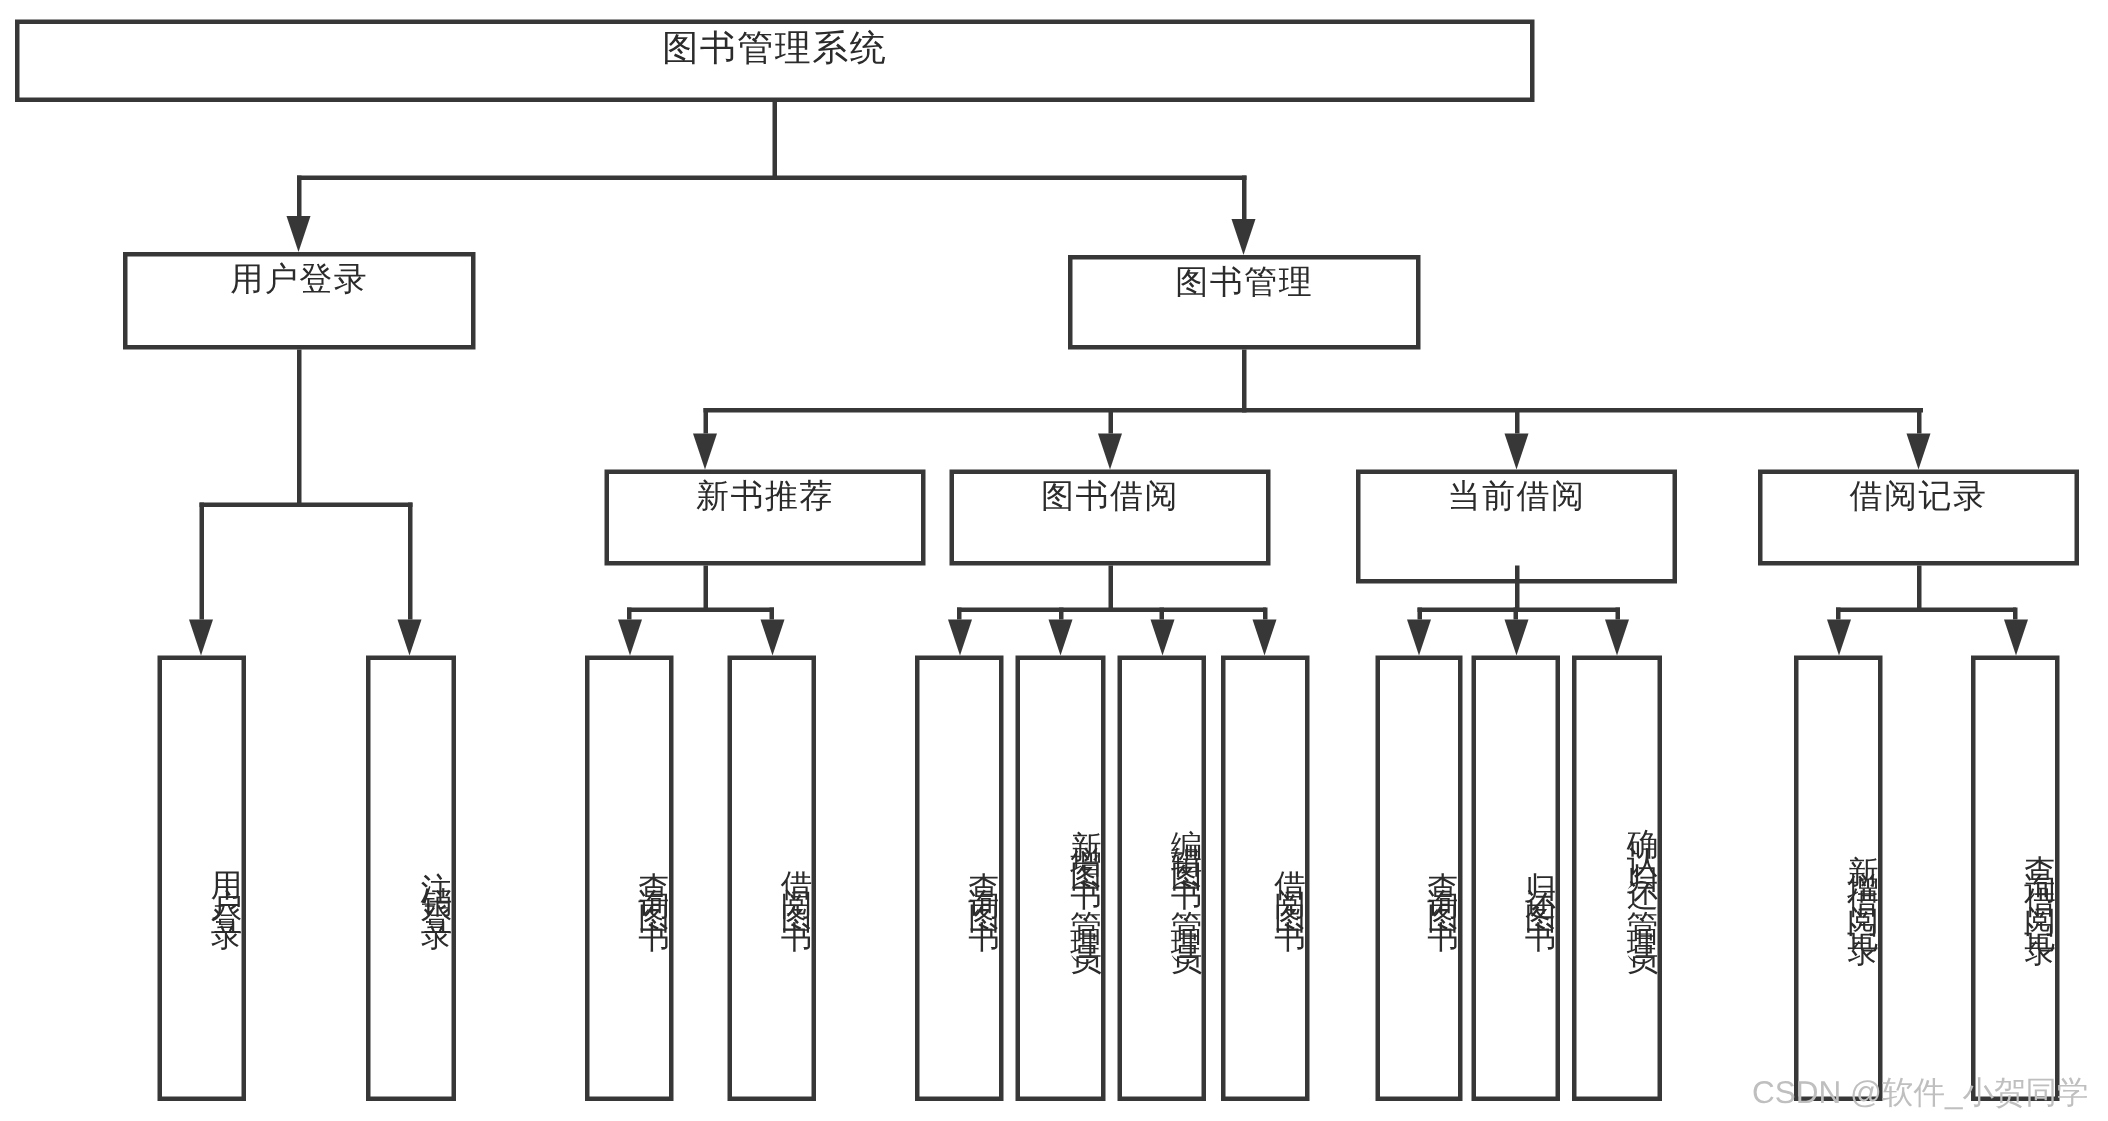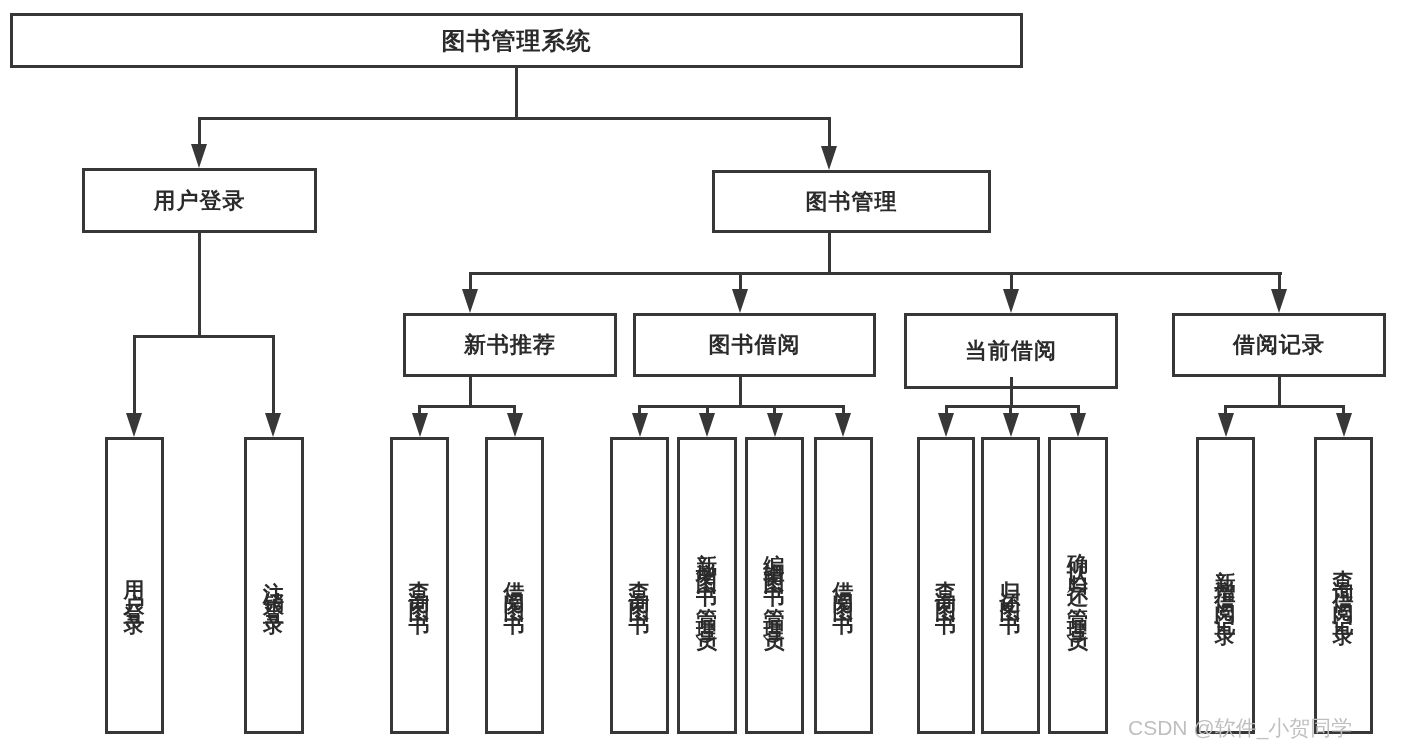"图书管理系统" .box { align-items: center -> flex-start; font-weight: bold -> none }
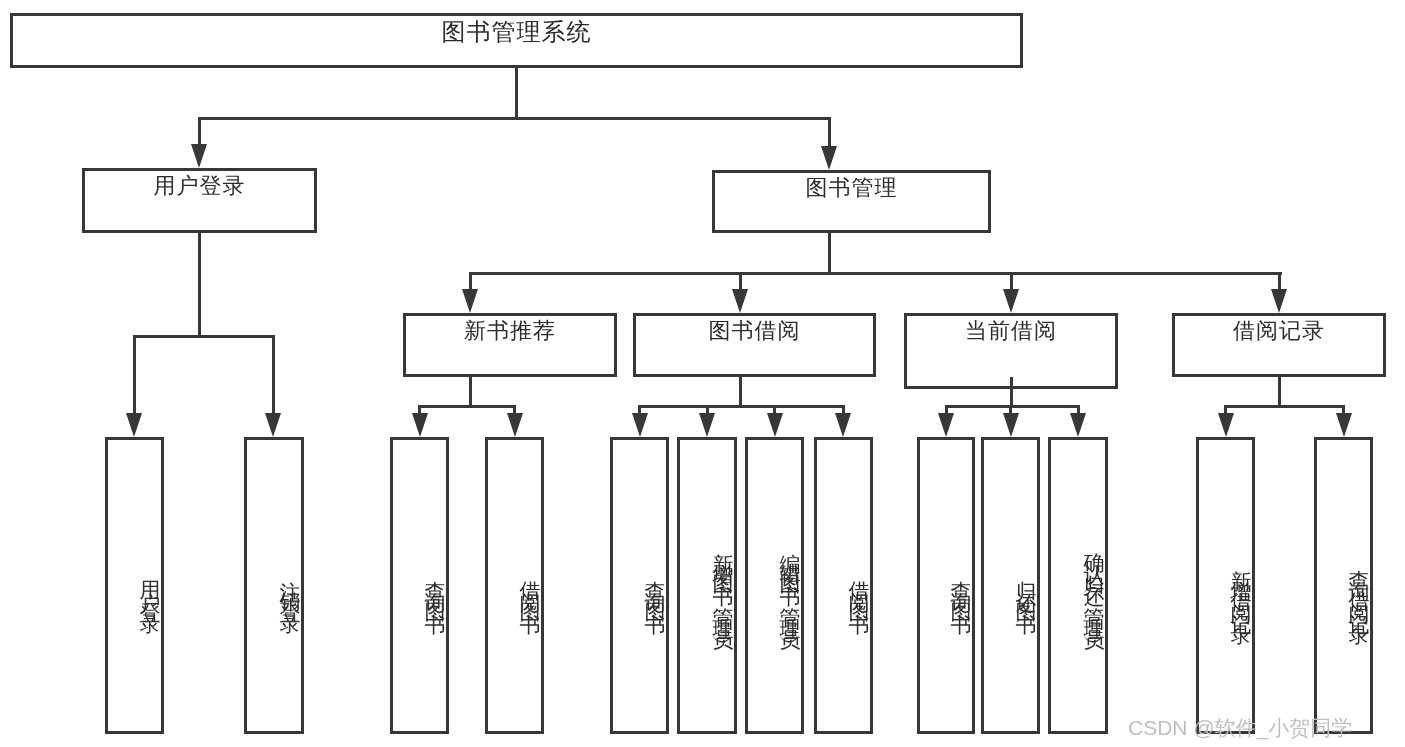"图书管理" div.box { width: 279px -> 235px }
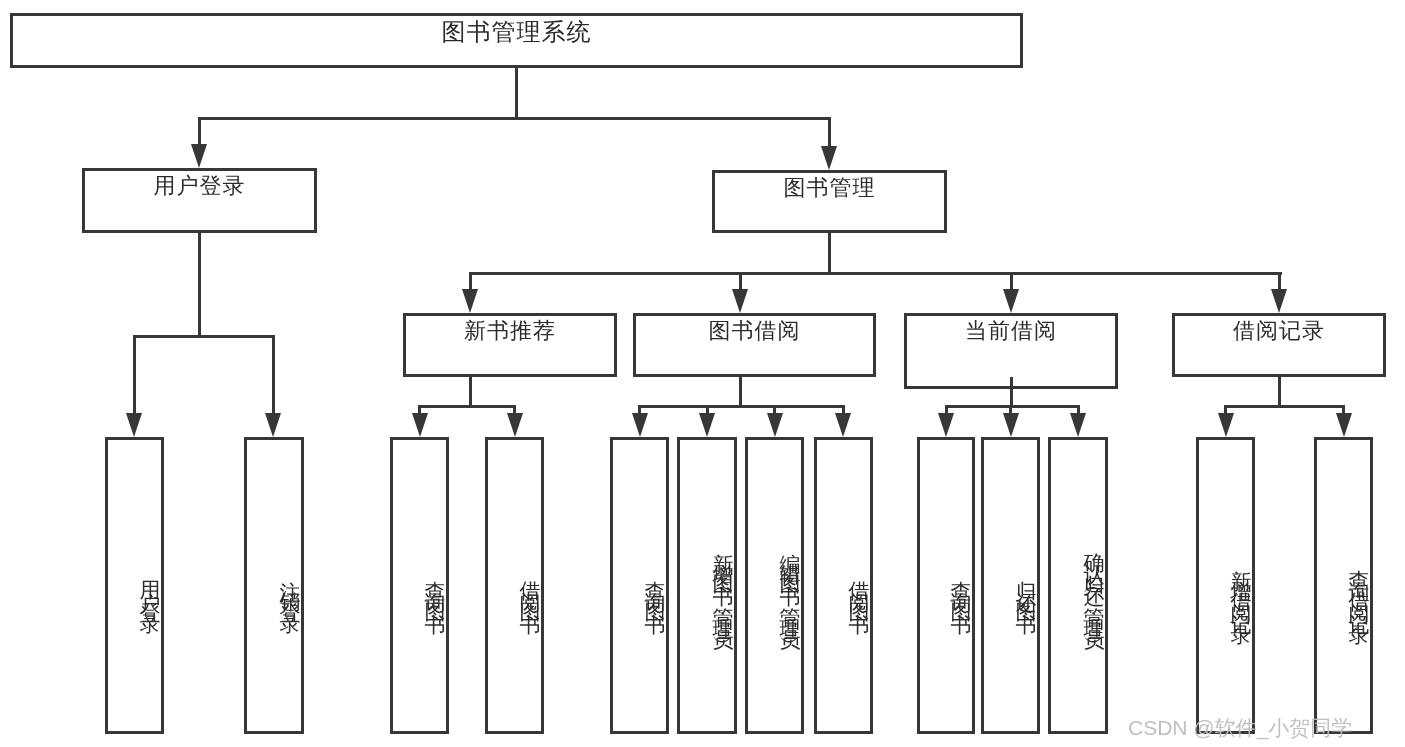"图书借阅" div.box { width: 243px -> 214px }
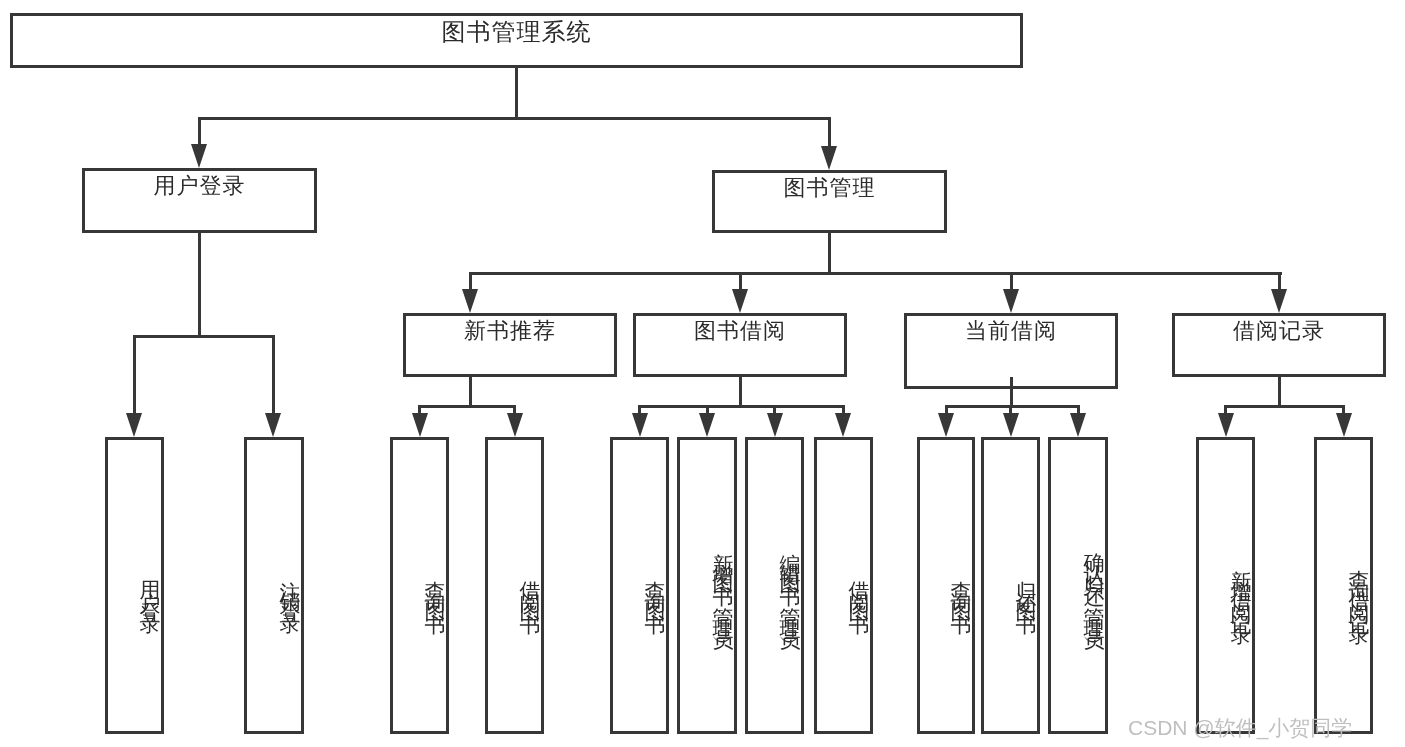"CSDN @软件_小贺同学" .watermark { left: 1128px -> 1168px }
